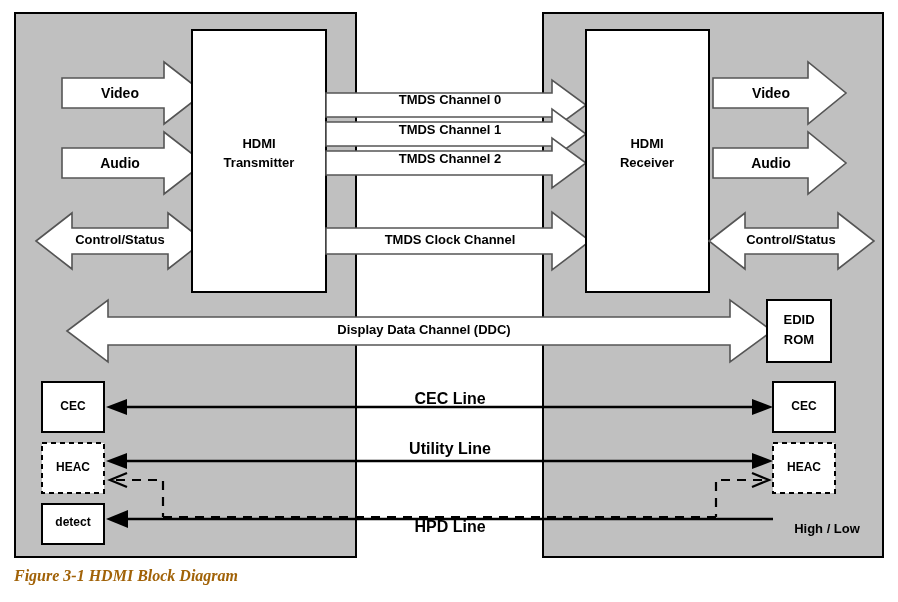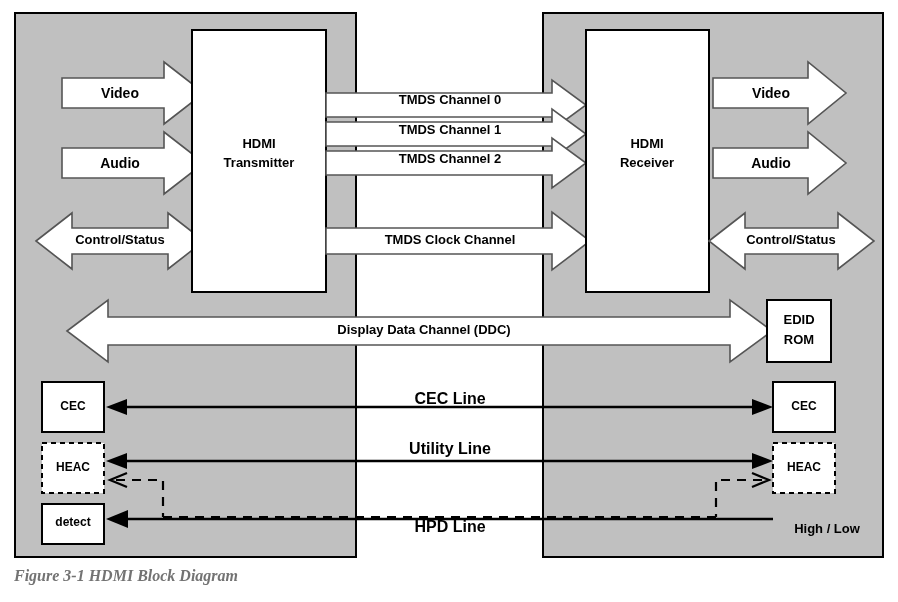"Figure 3-1 HDMI Block Diagram" .caption { color: #737373 -> #a16207 }
